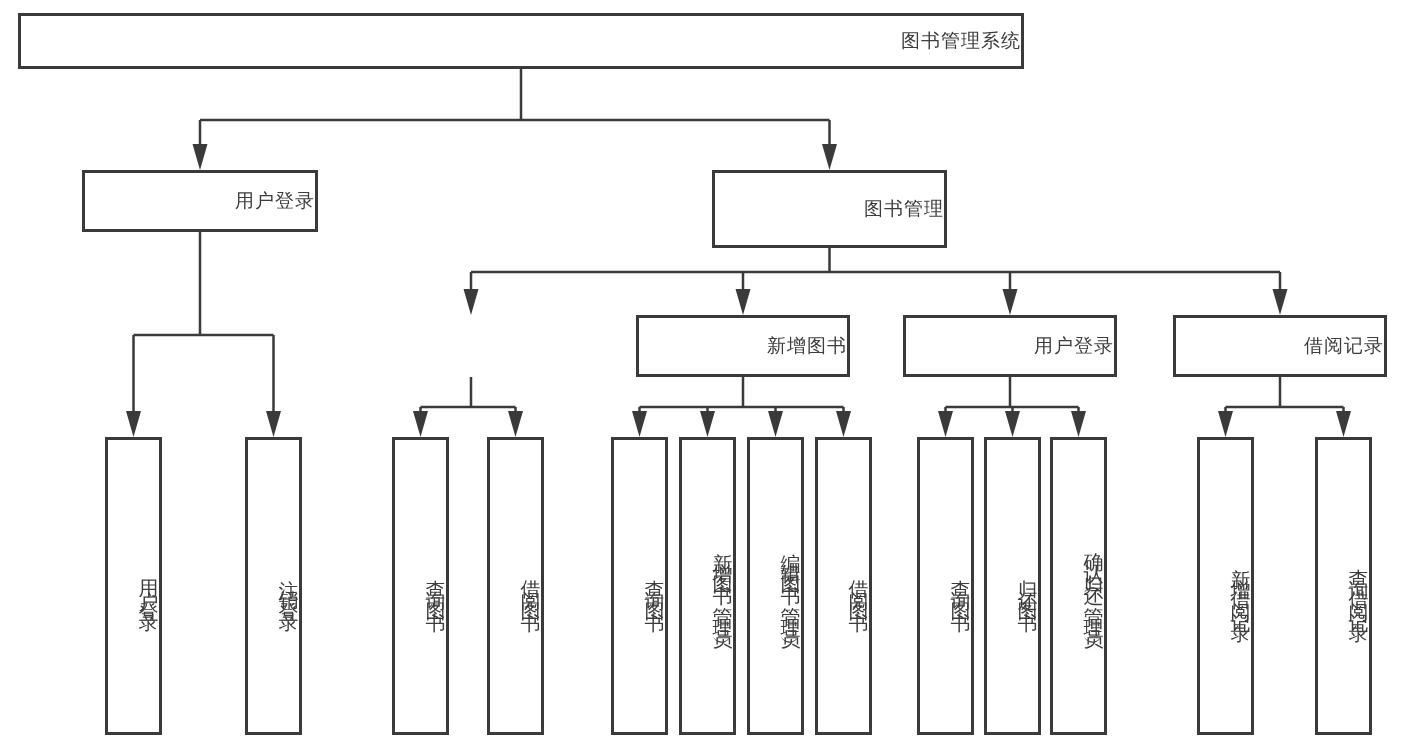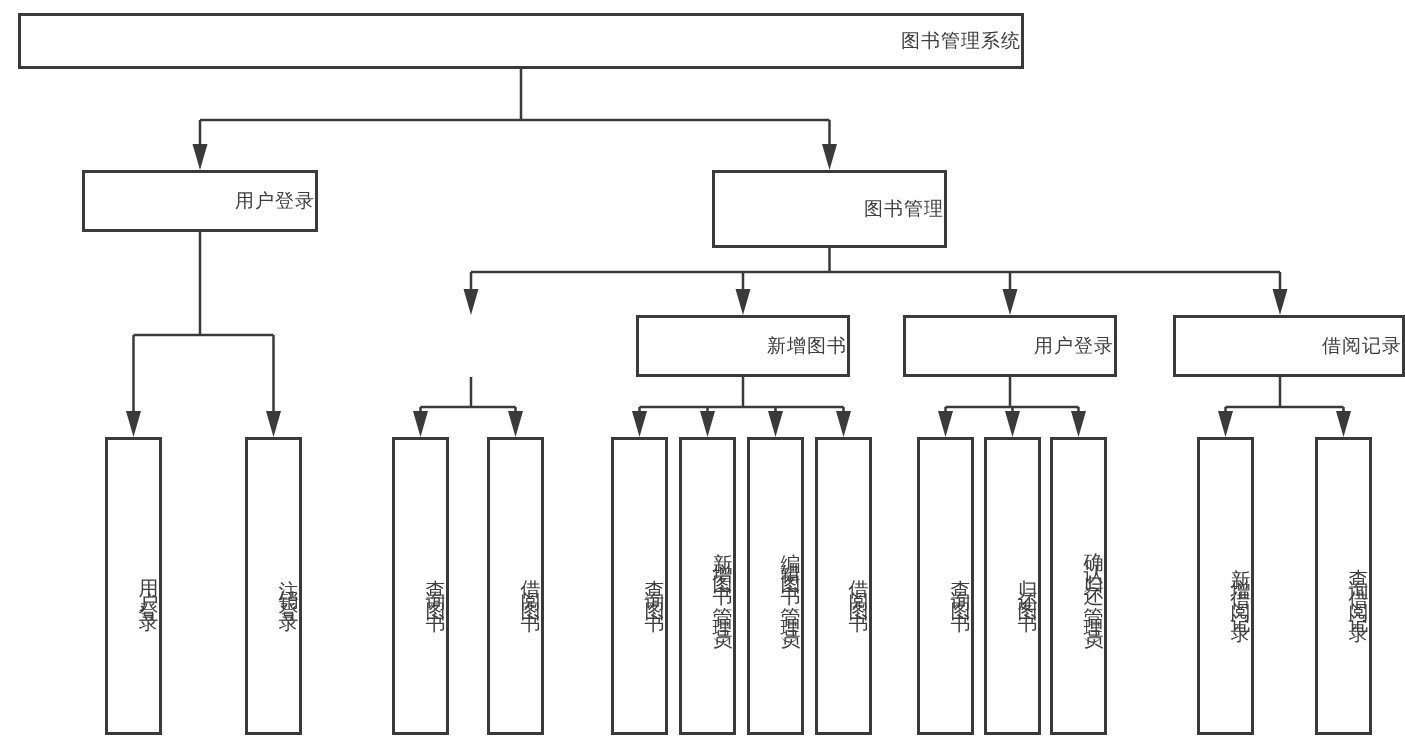"借阅记录" .n-borrowrecord { width: 232px -> 214px }
